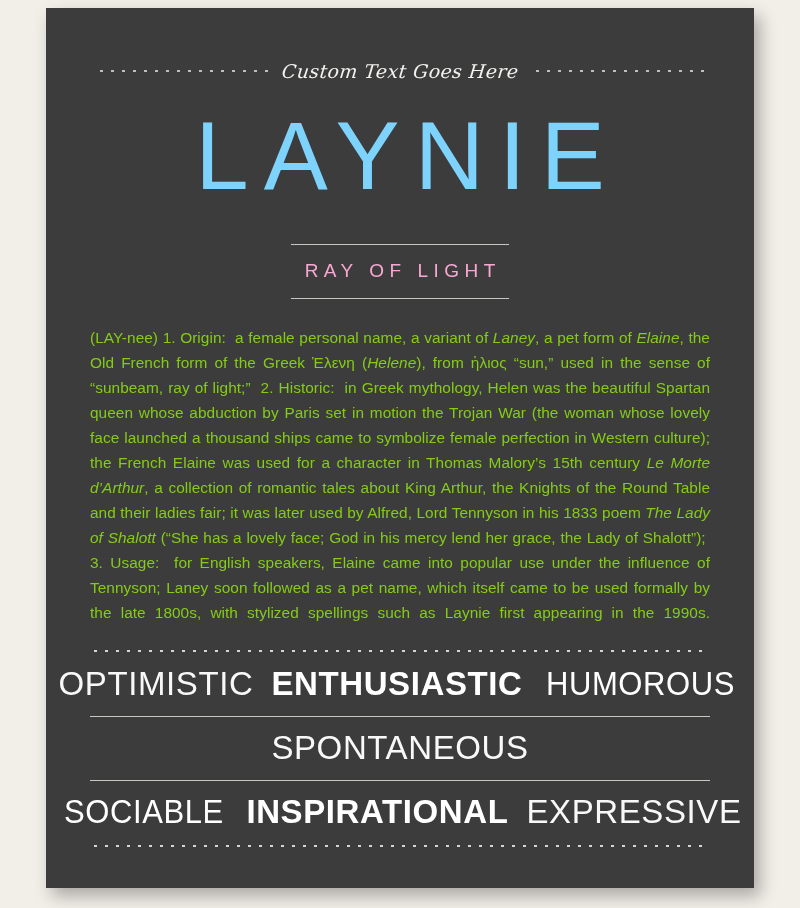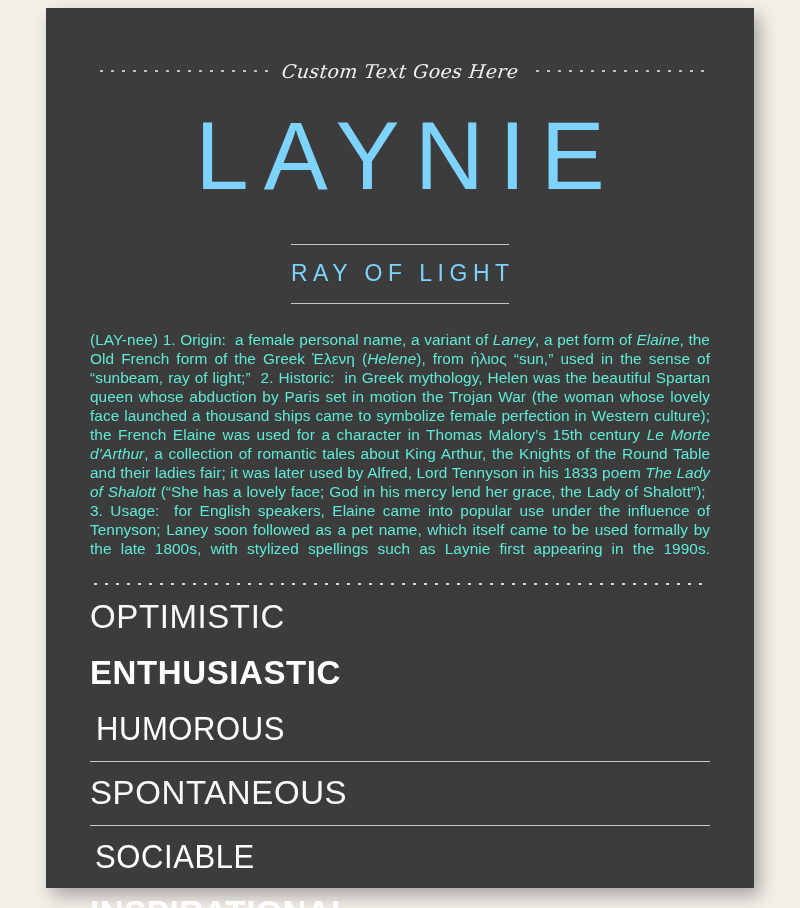"RAY OF LIGHT" .meaning { color: #7dd3fc -> #f9a8d4; font-size: 23px -> 19px }
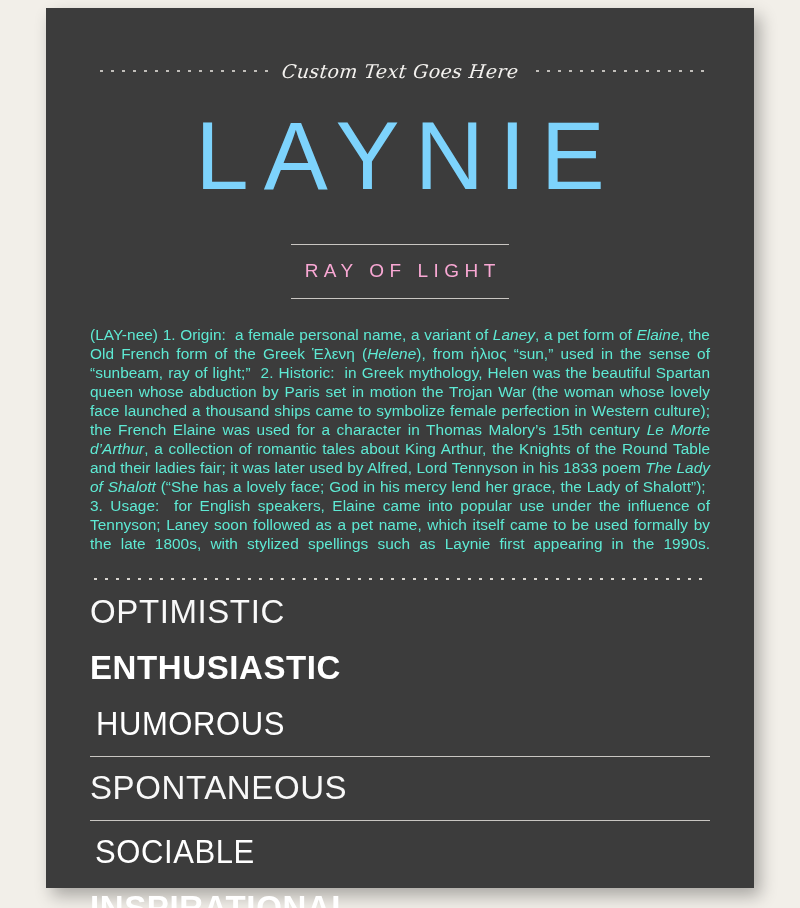"(LAY-nee) 1. Origin: a female" .description { color: #5eead4 -> #84cc16; line-height: 19px -> 25px }
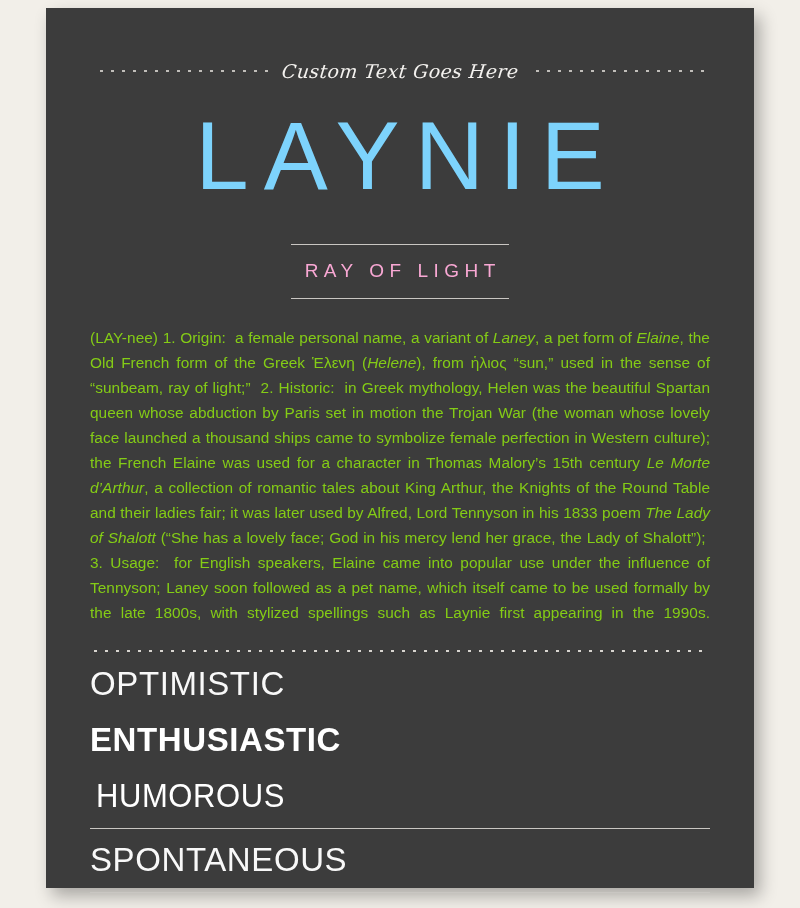"OPTIMISTIC" .trait-row { flex-direction: column -> none }
